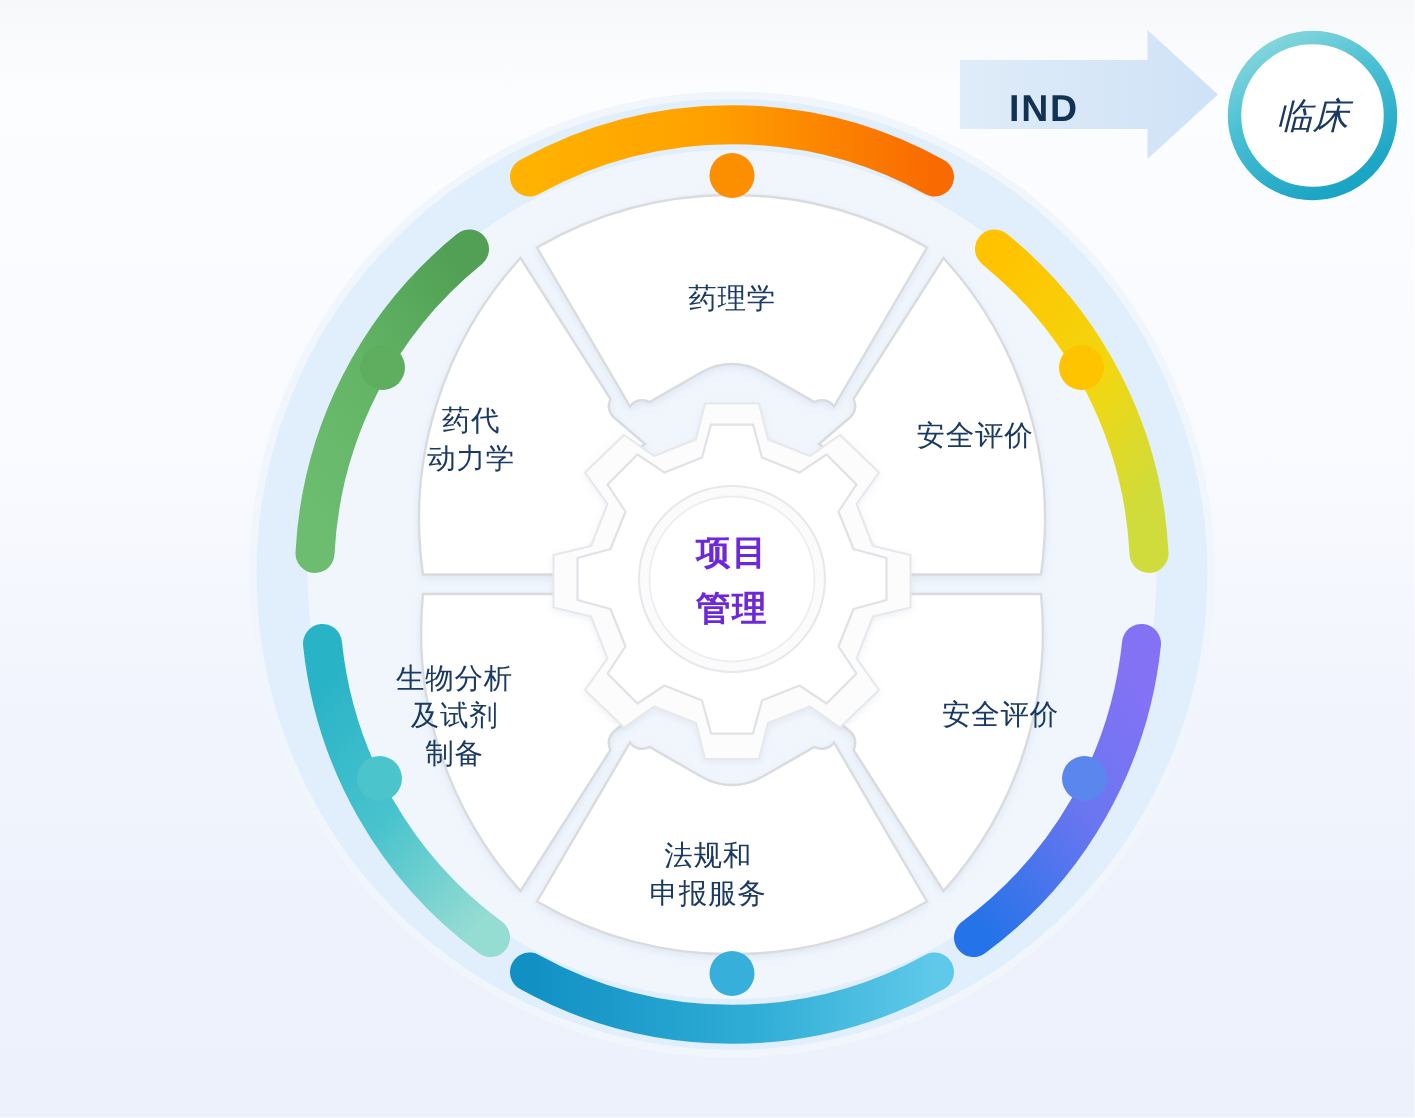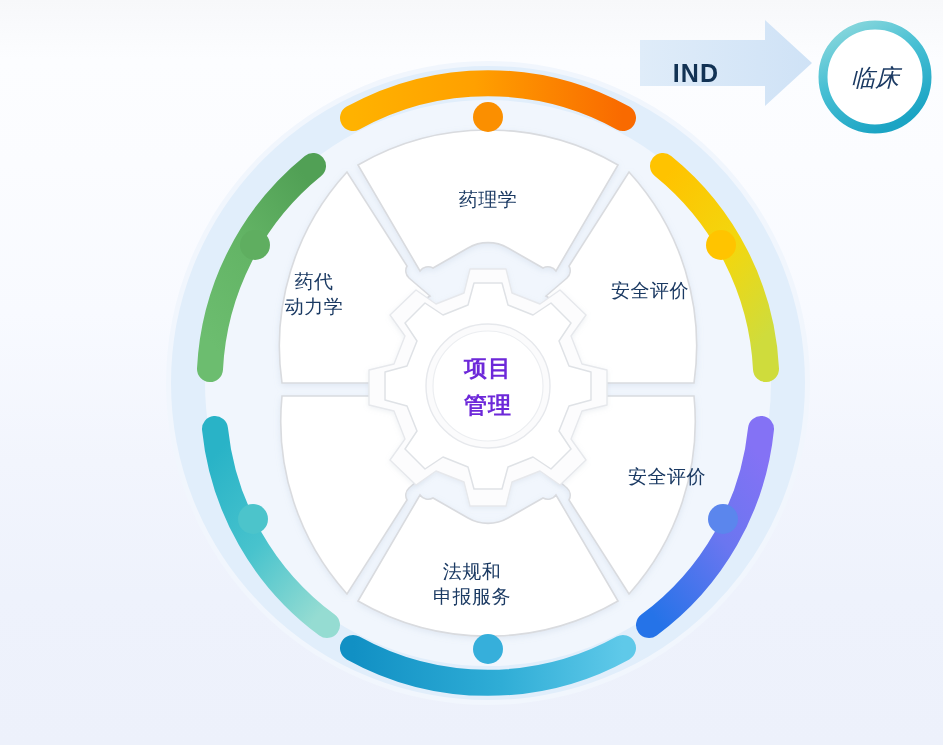"生物分析" div.seg-label { html: none -> <div>生物分析 及试剂 制备</div> }
